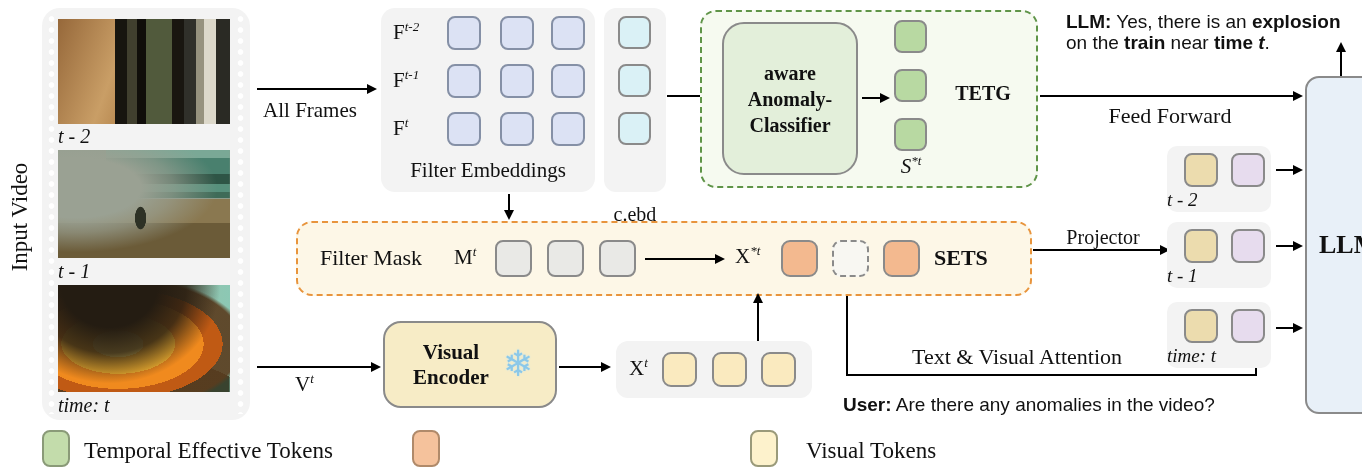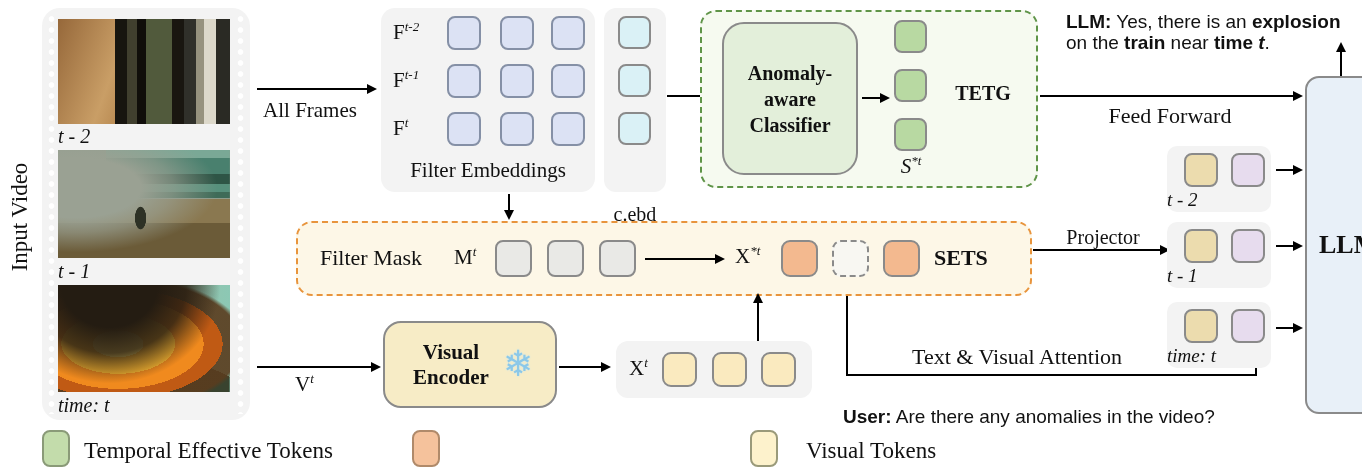"Anomaly-" div { order: before "aware" -> after "aware" }
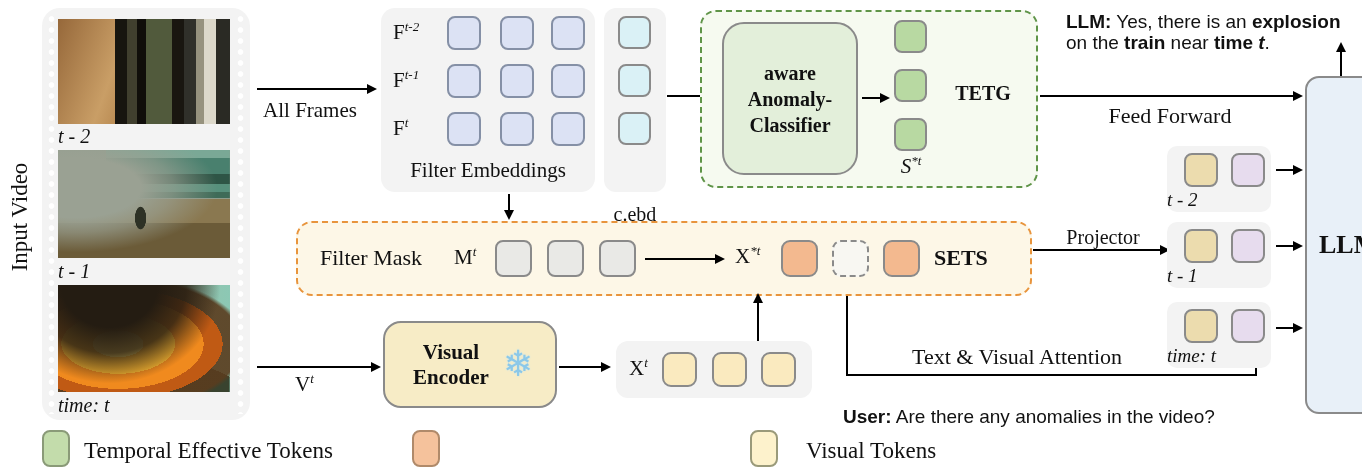"User: Are there any anomalies" div.abs { top: 406px -> 394px }
